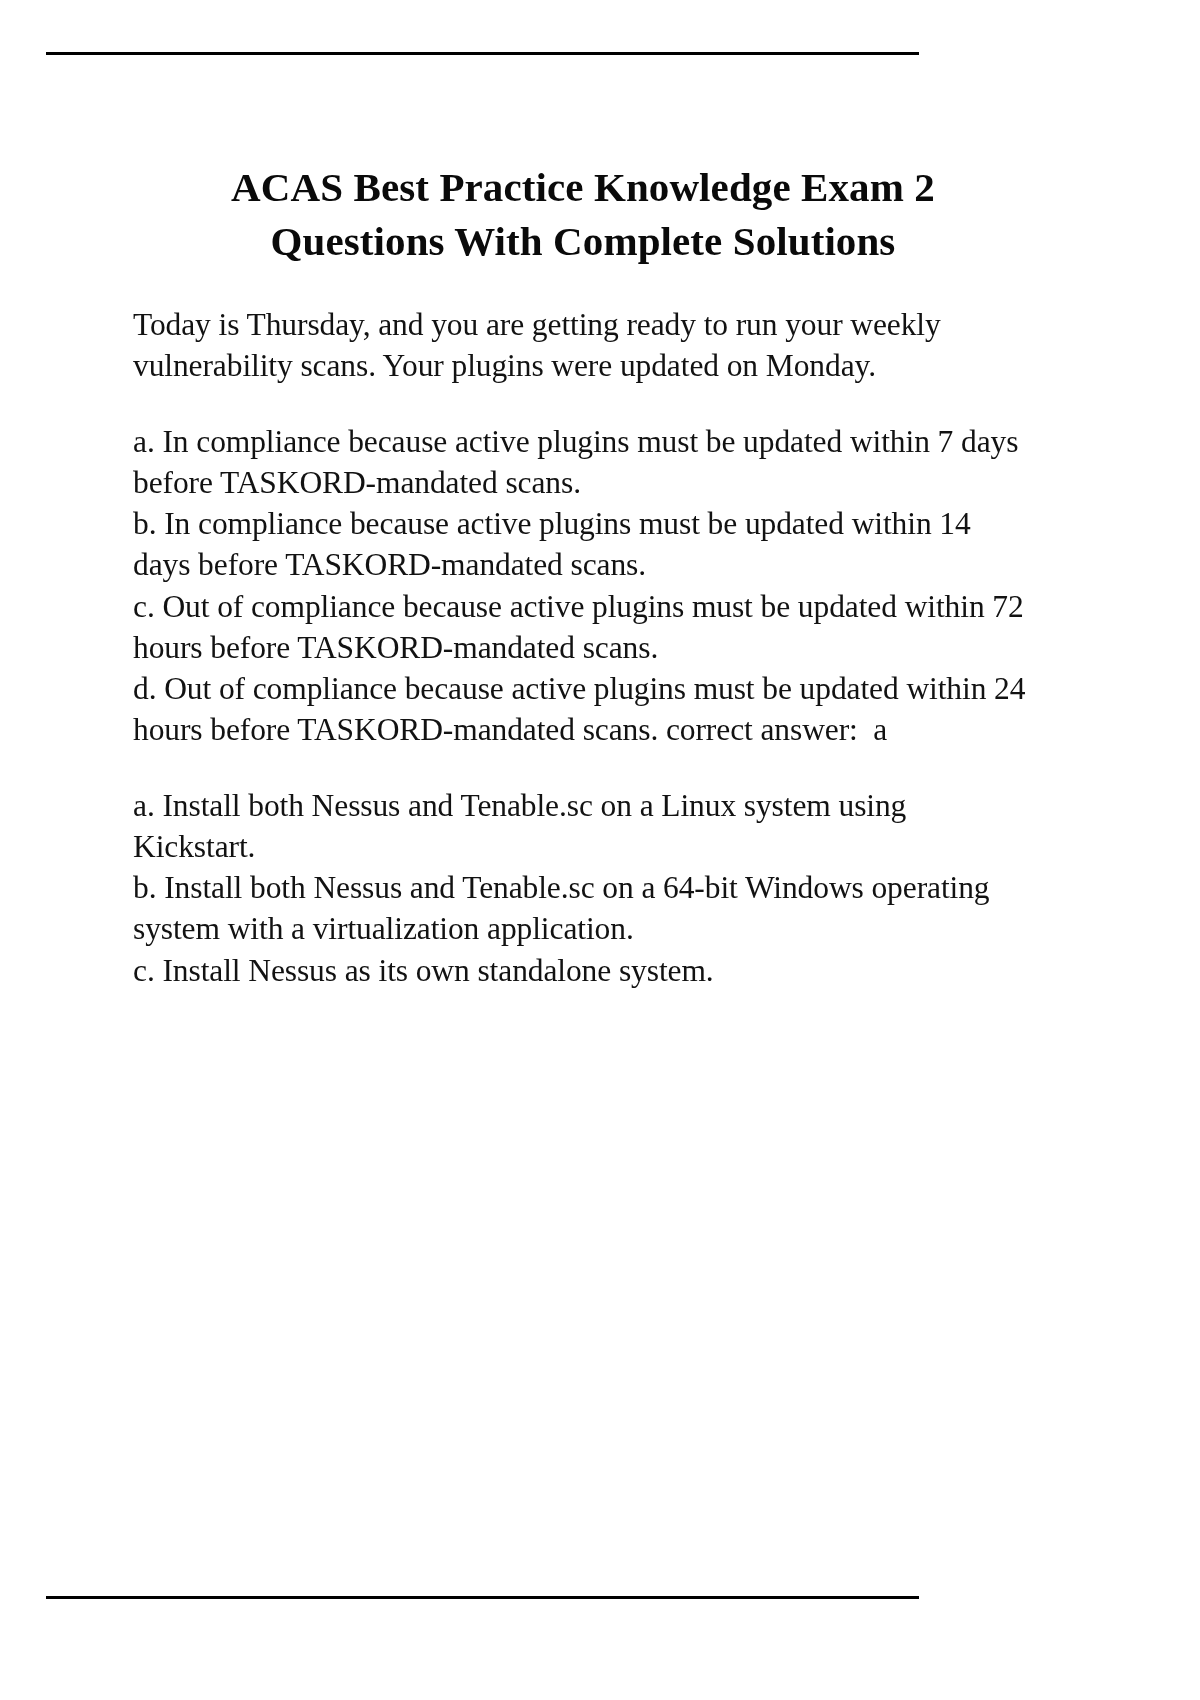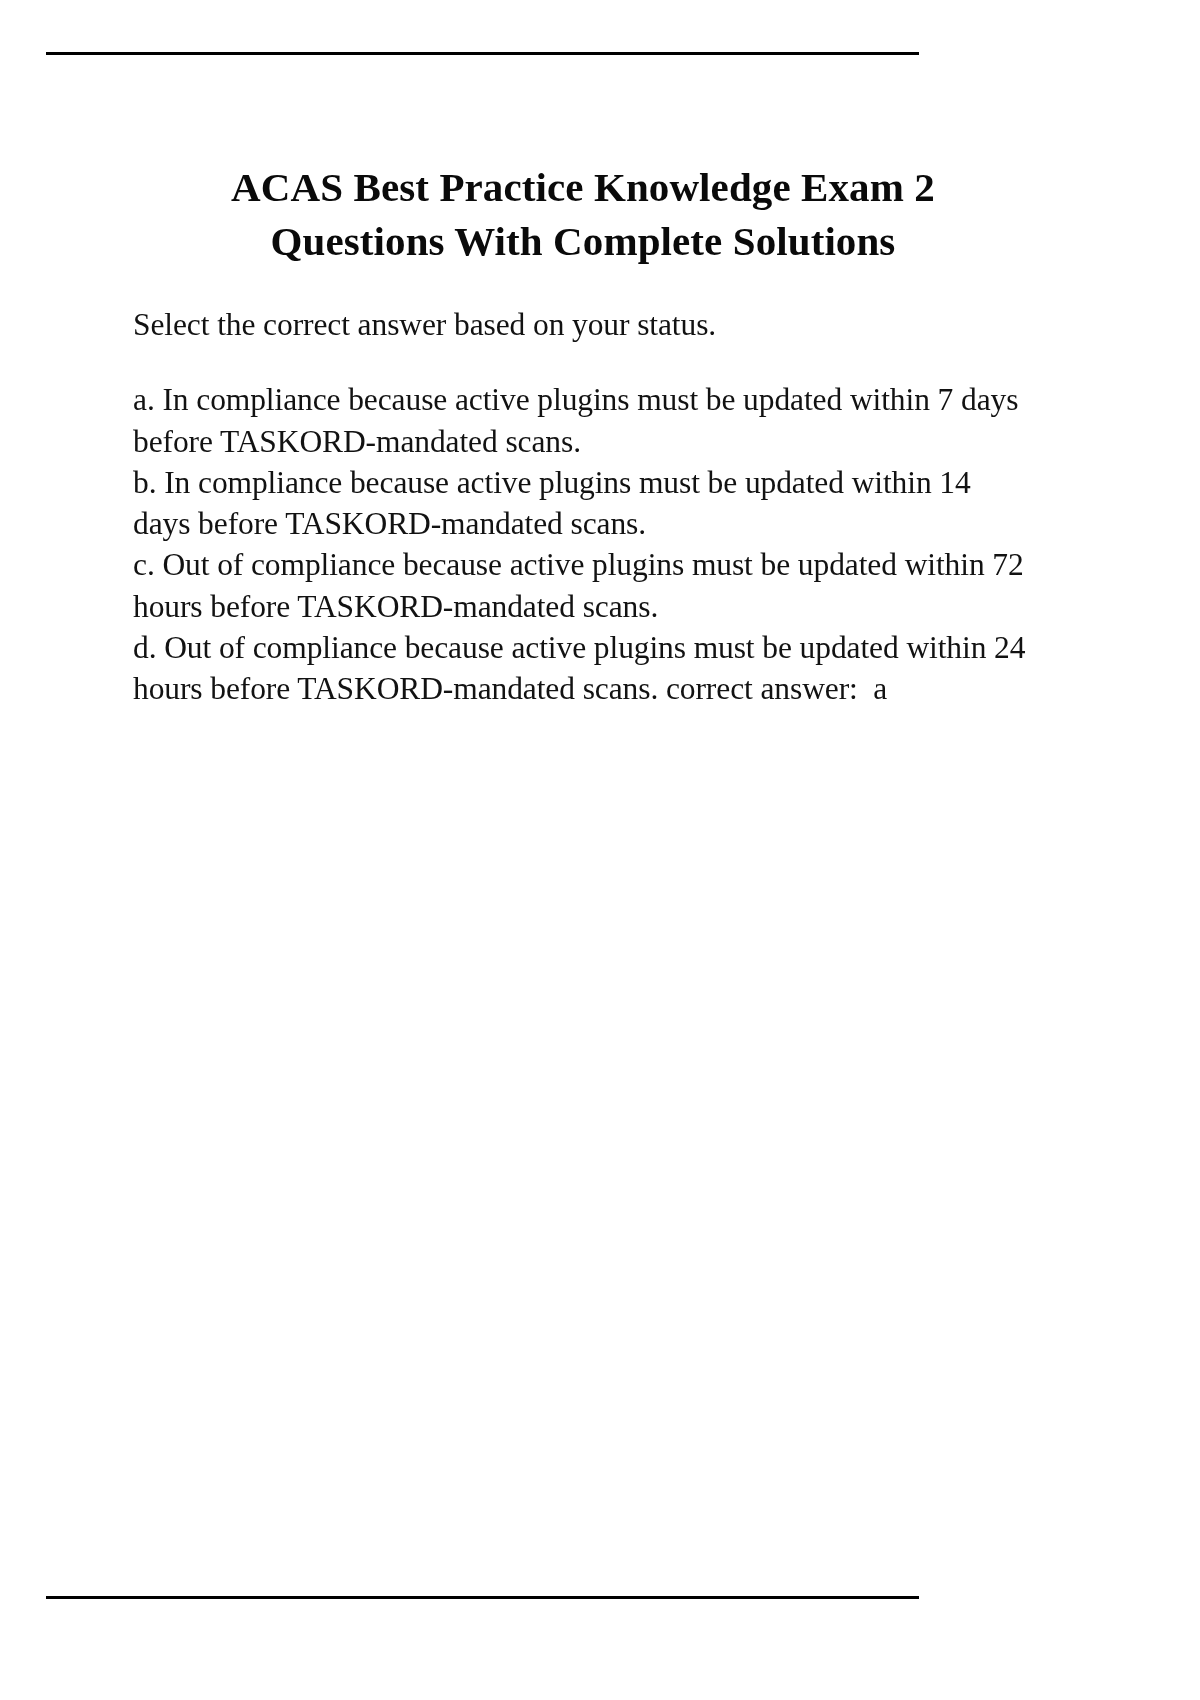"Today is Thursday, and you" p.para { html: none -> <p>Today is Thursday, and you are getting ready to run your weekly vulnerability scans. Your plugins were updated on Monday.</p> }
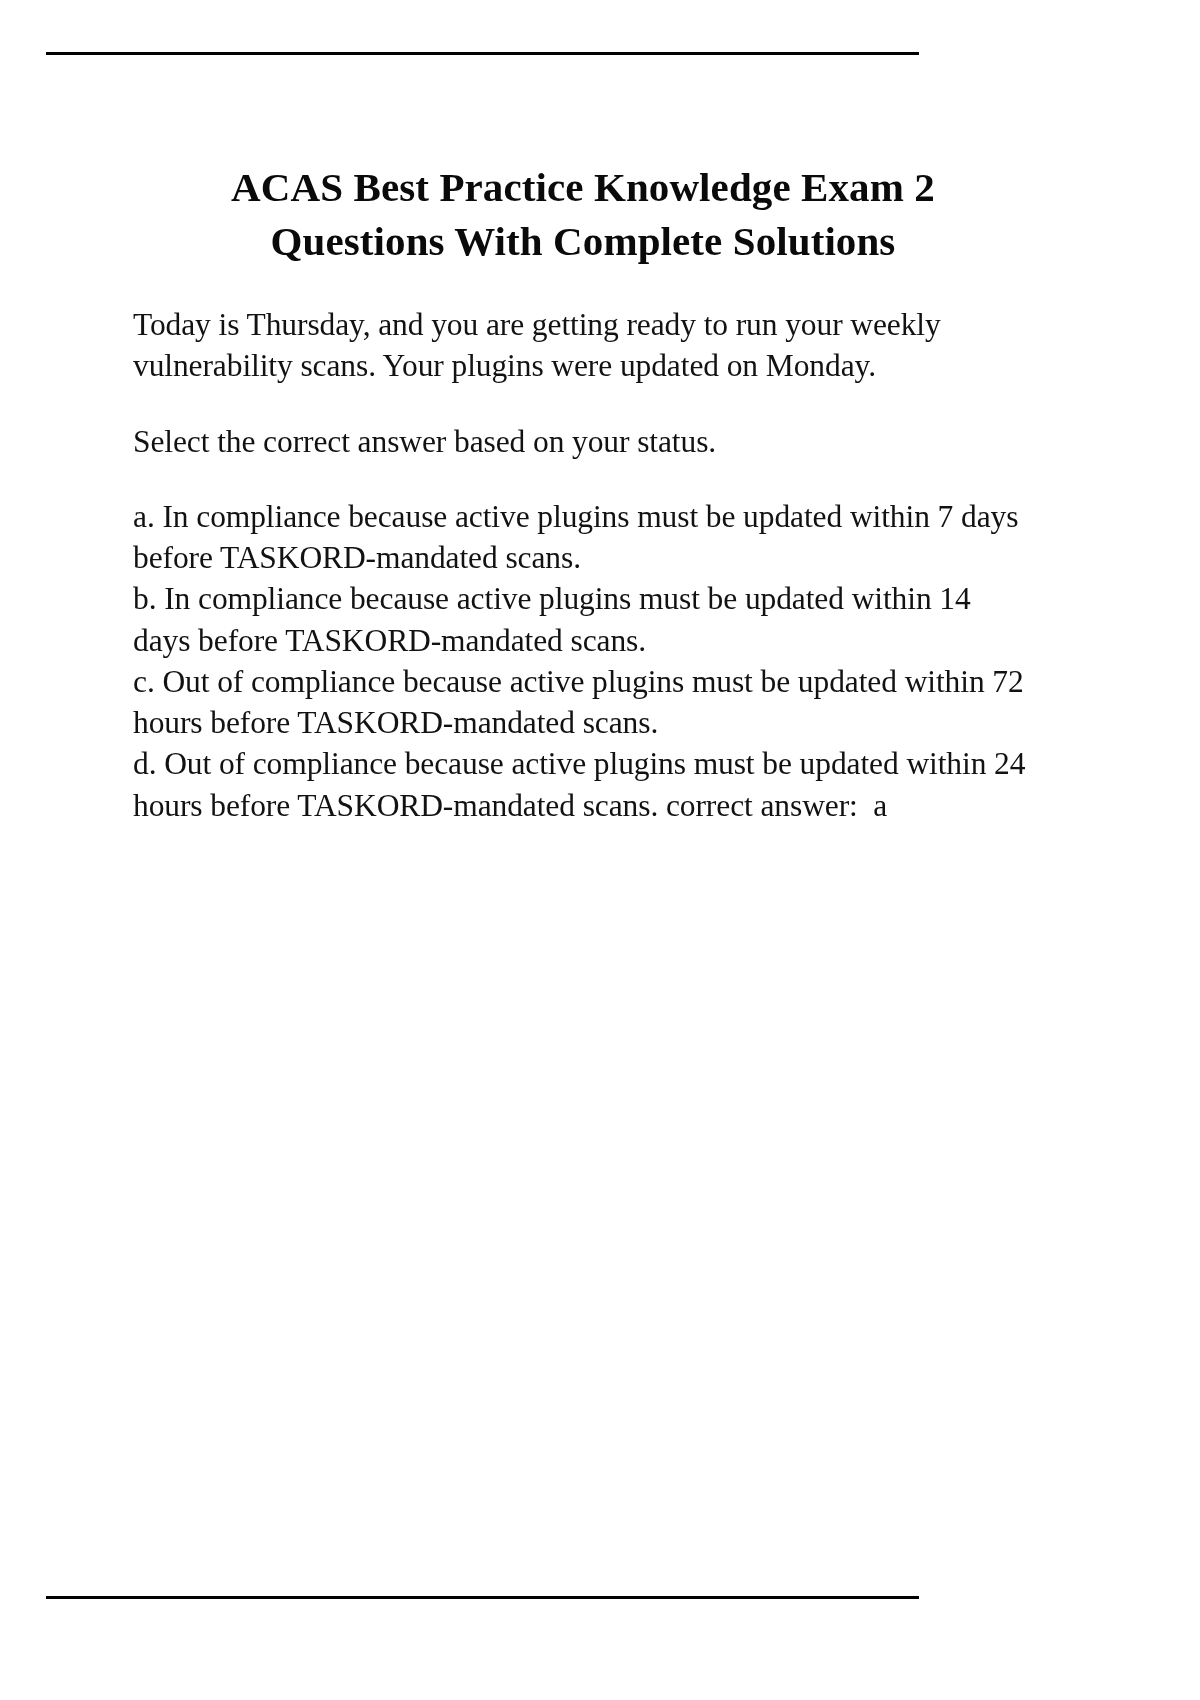"Select the correct answer based" p.para { html: <p>Select the correct answer based on your status.</p> -> none }
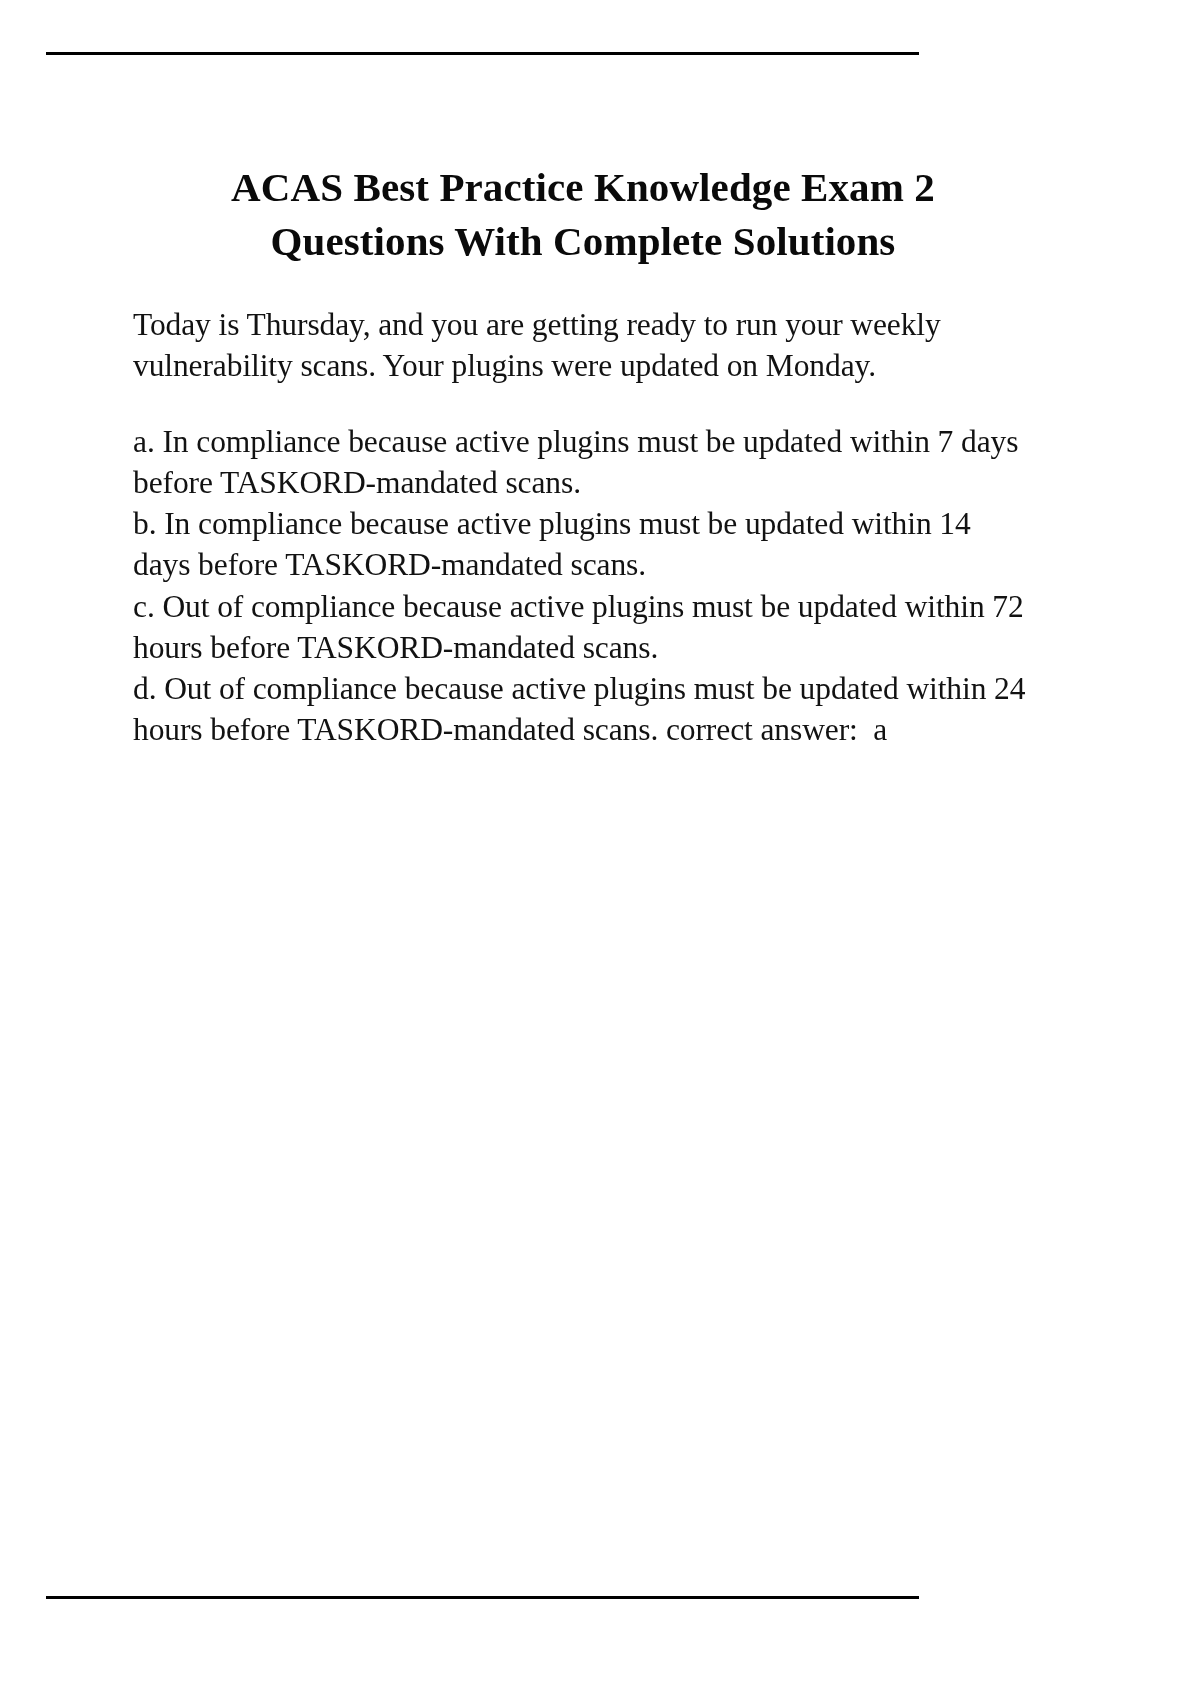"a. Install both Nessus and" p.para { html: none -> <p>a. Install both Nessus and Tenable.sc on a Linux system using Kickstart. b. Install both Nessus and Tenable.sc on a 64-bit Windows operating system with a virtualization application. c. Install Nessus as its own standalone system.</p> }
